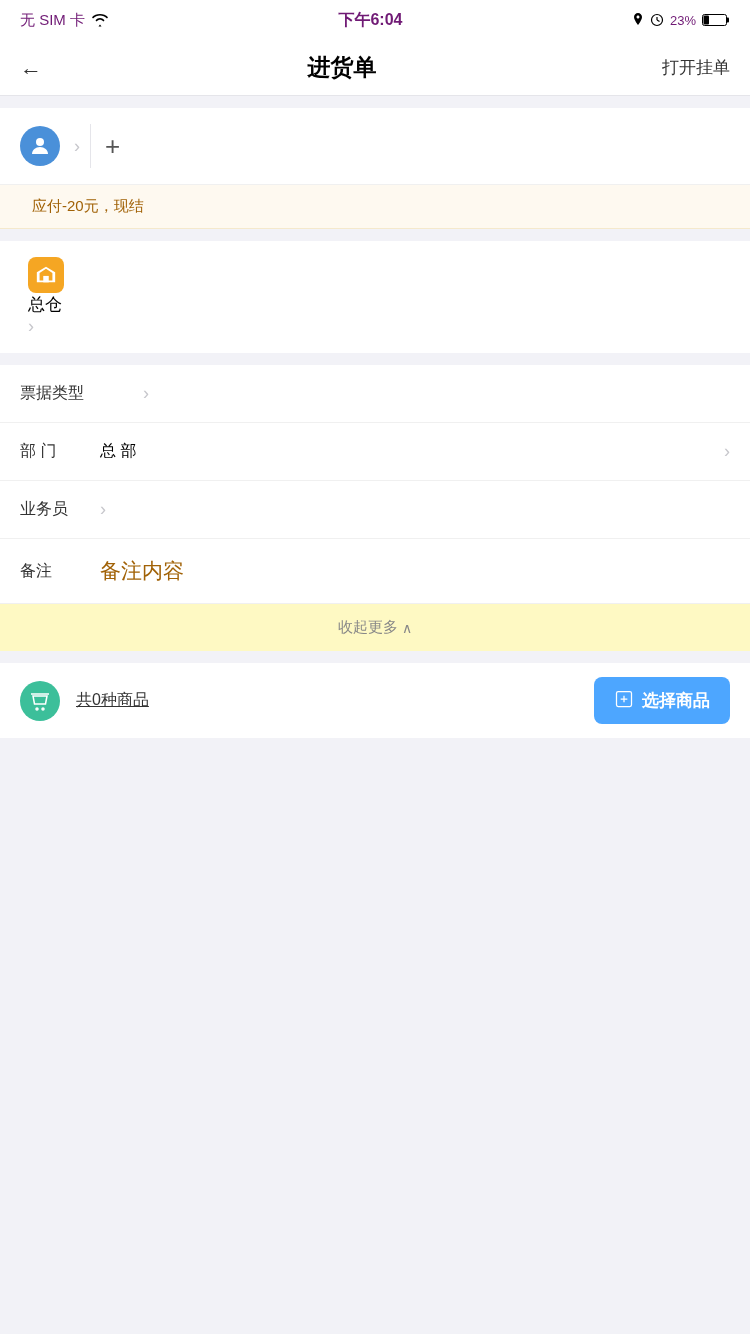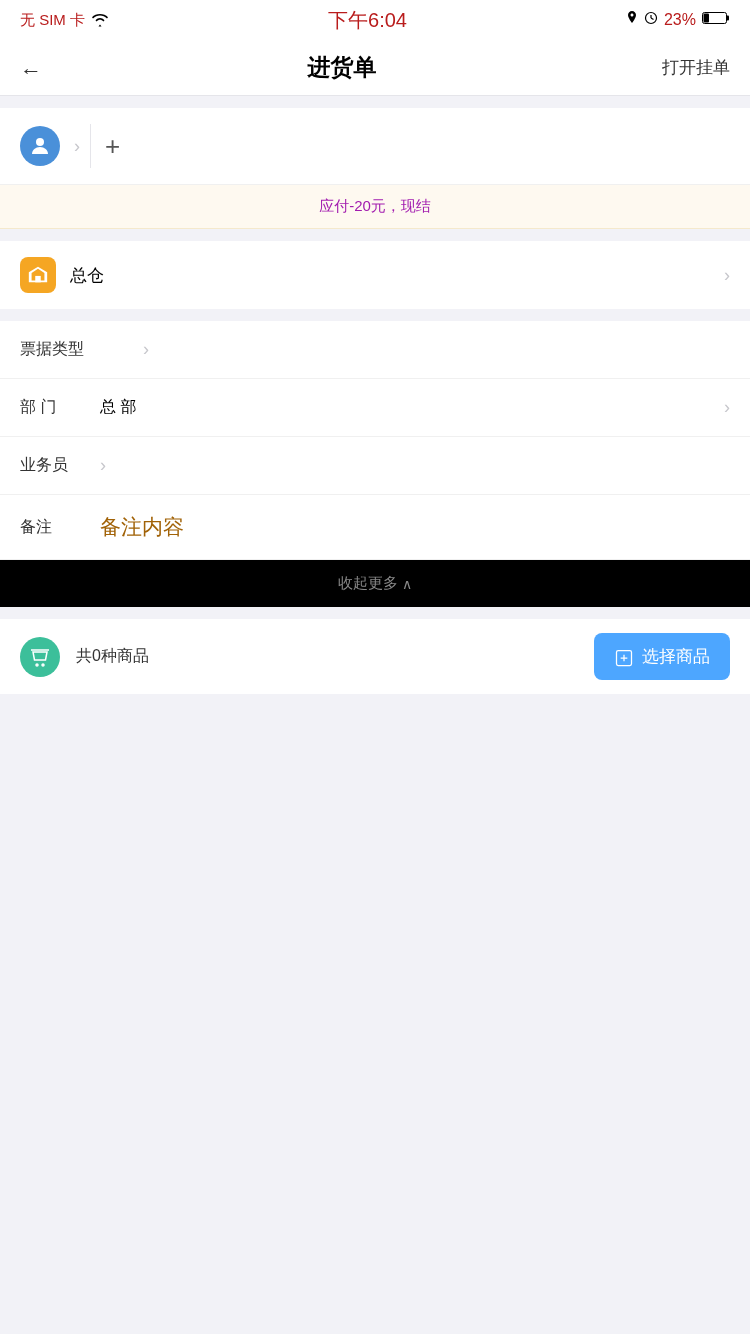"无 SIM 卡" .status-bar { color: #b91c1c -> #701a75 }
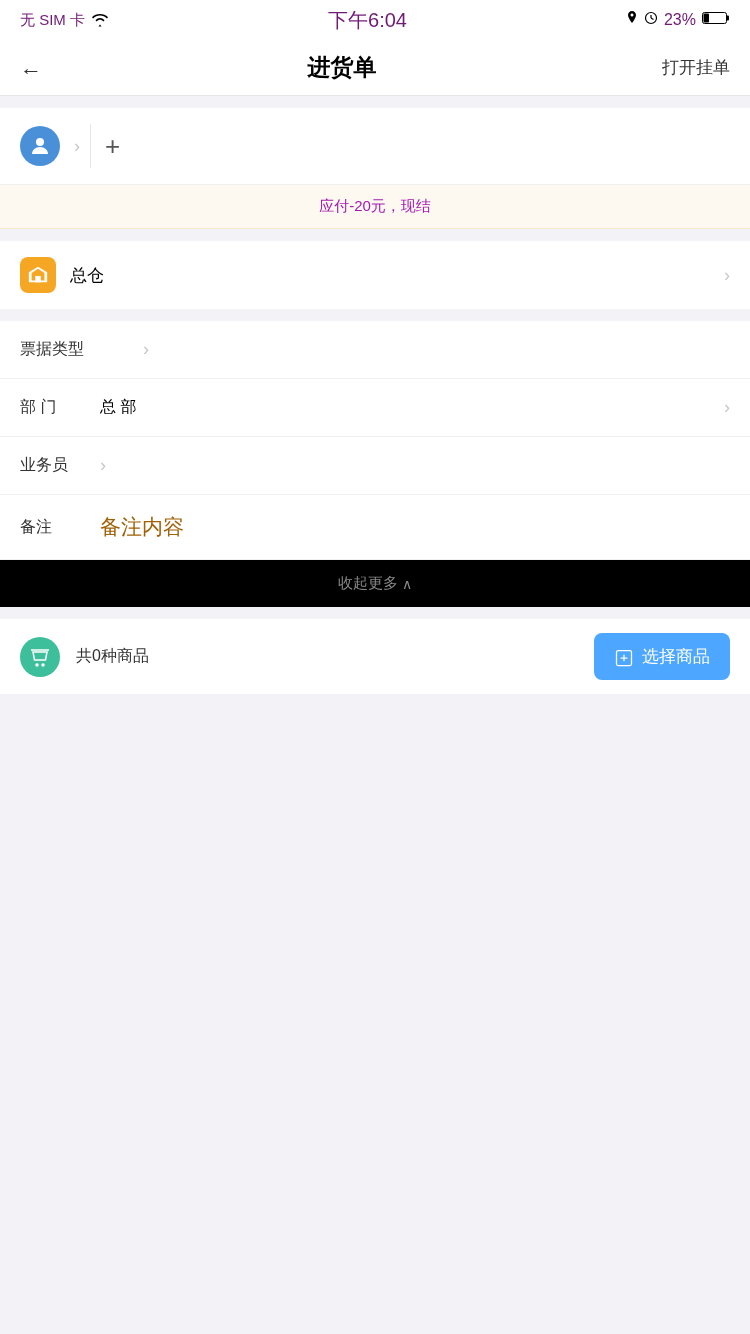"下午6:04" .status-center { font-size: 20px -> 16px; font-weight: 400 -> 700 }
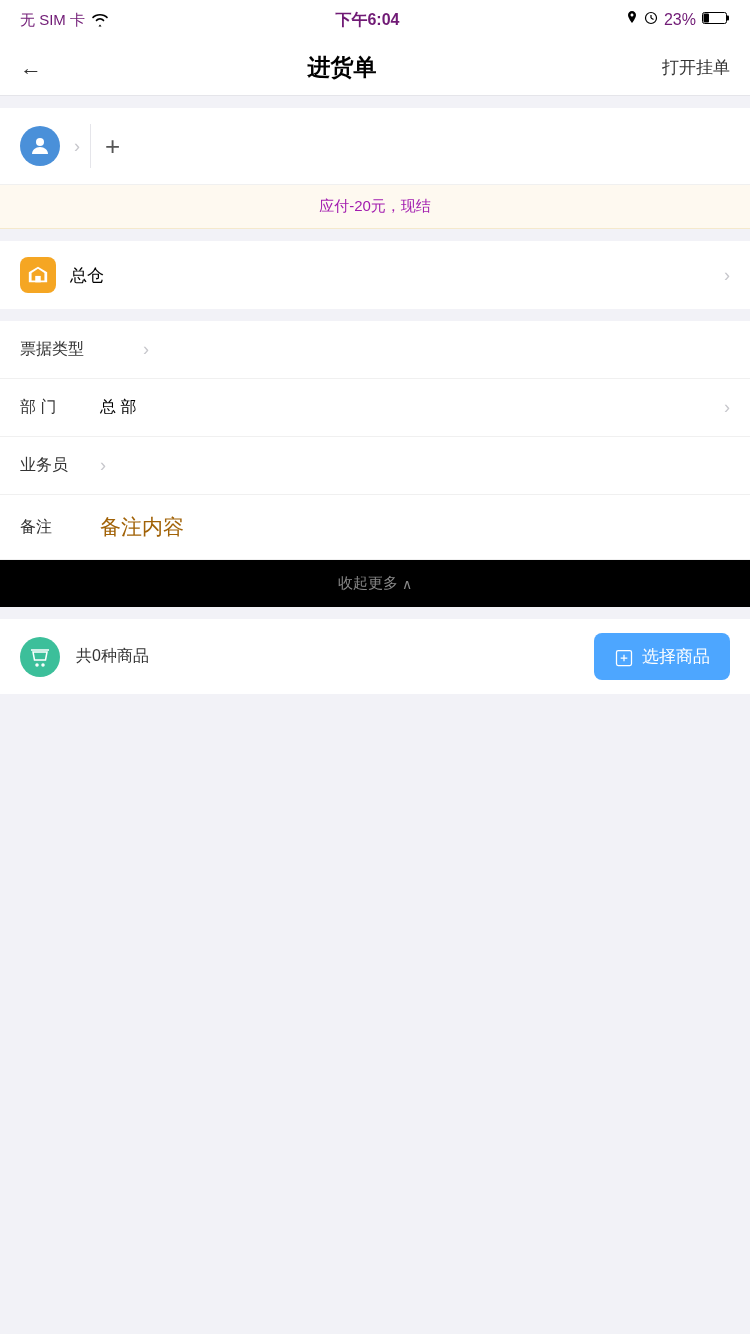"23%" .status-right { font-size: 16px -> 13px }
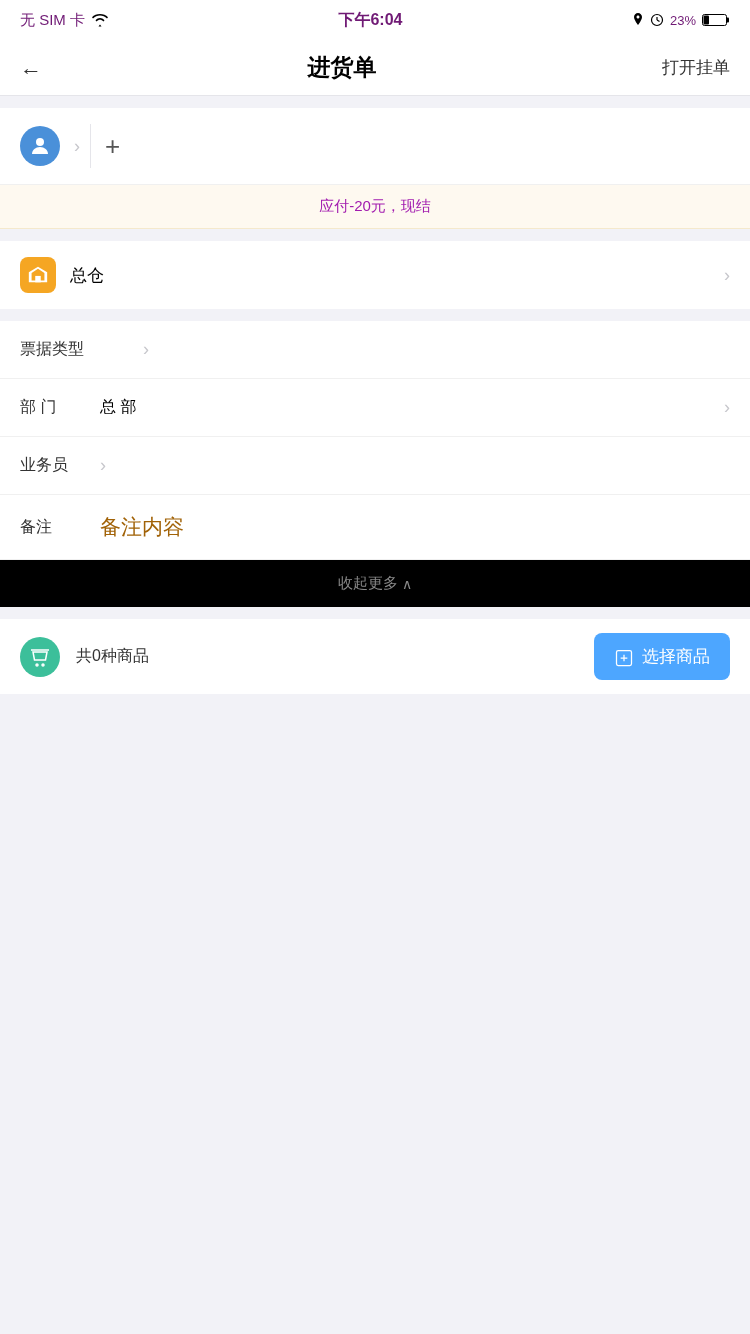"应付-20元，现结" .info-banner { color: #a21caf -> #a16207; text-align: center -> none }
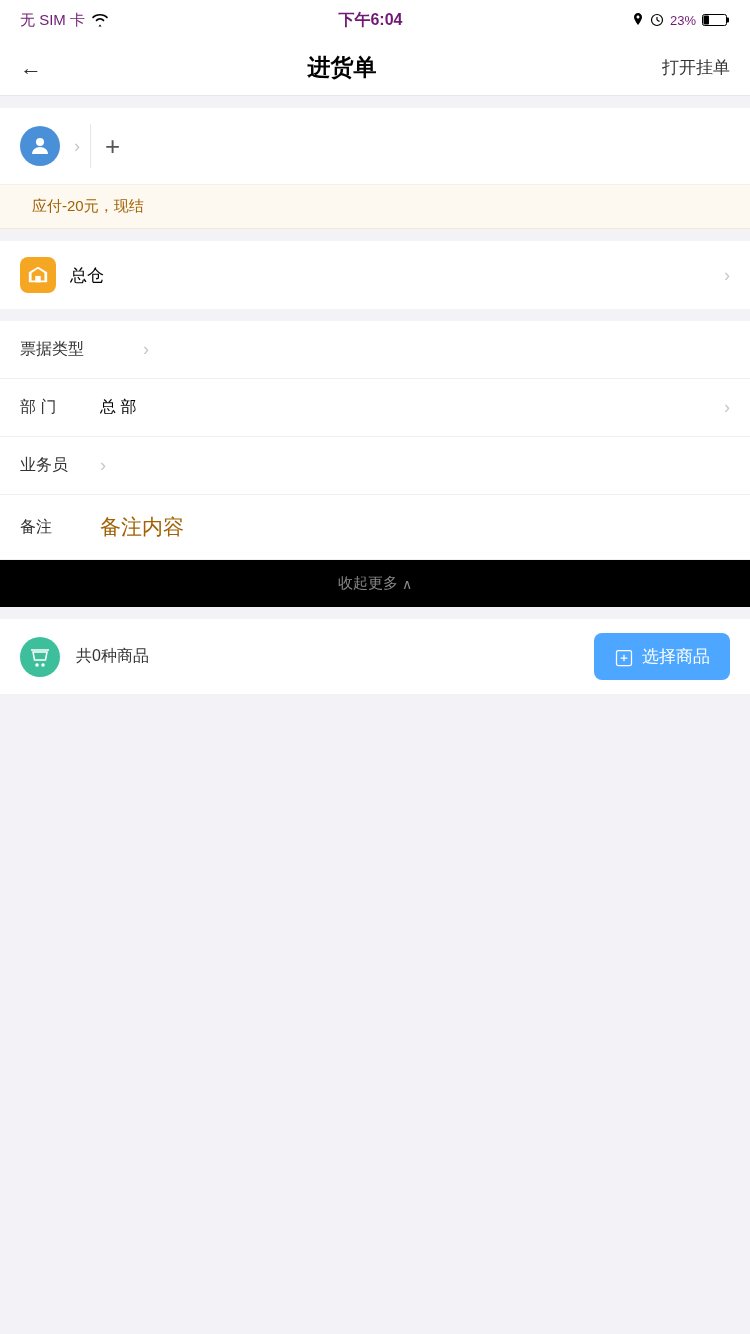"总仓" .warehouse-row { align-items: center -> flex-start; flex-direction: none -> column; padding: 16px 20px -> 16px 28px }
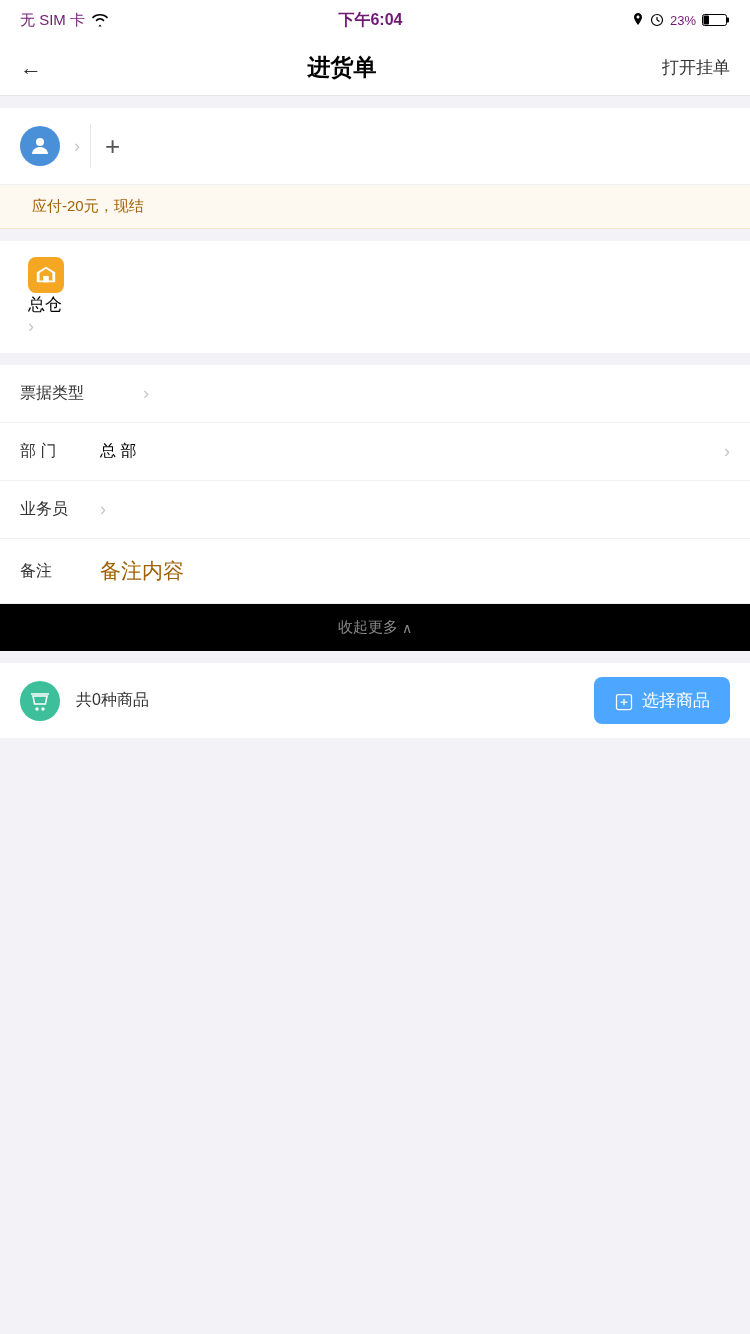"收起更多" .collapse-row { background: #000000 -> #fef9c3 }
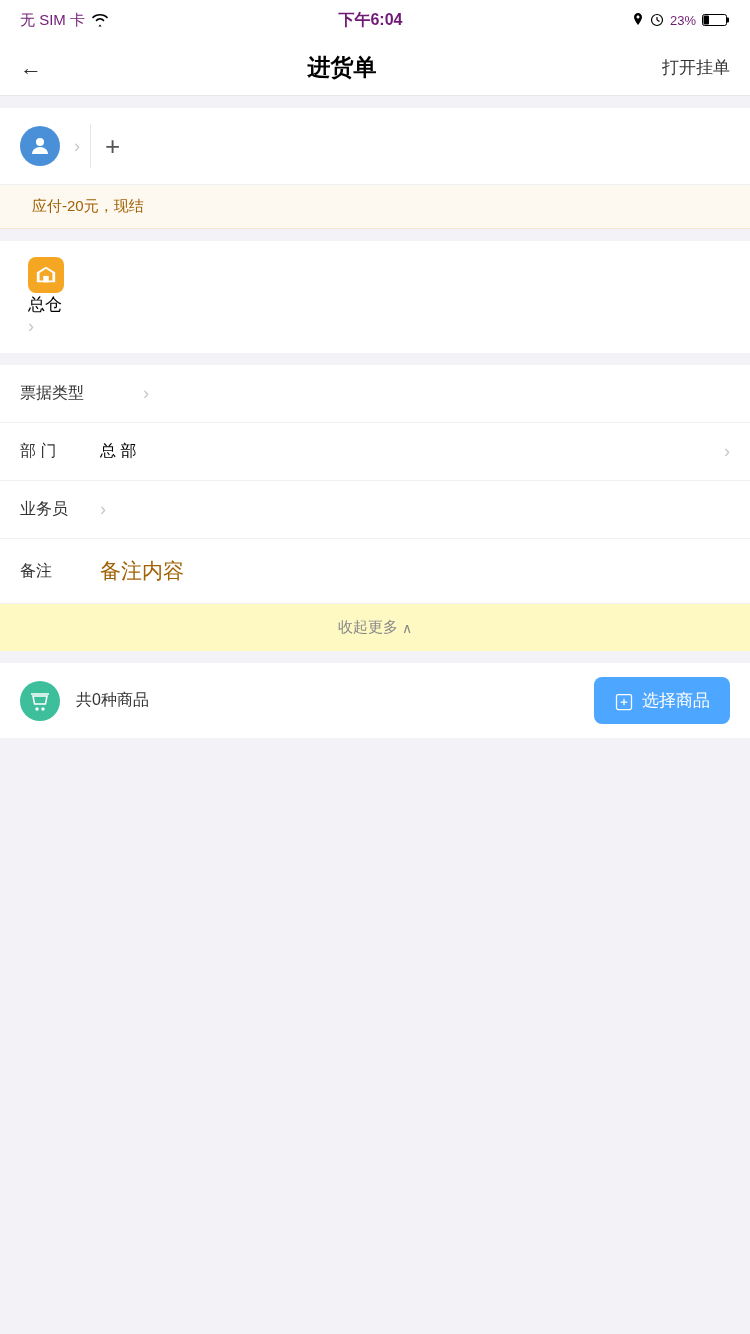"共0种商品" .product-count { text-decoration: none -> underline }
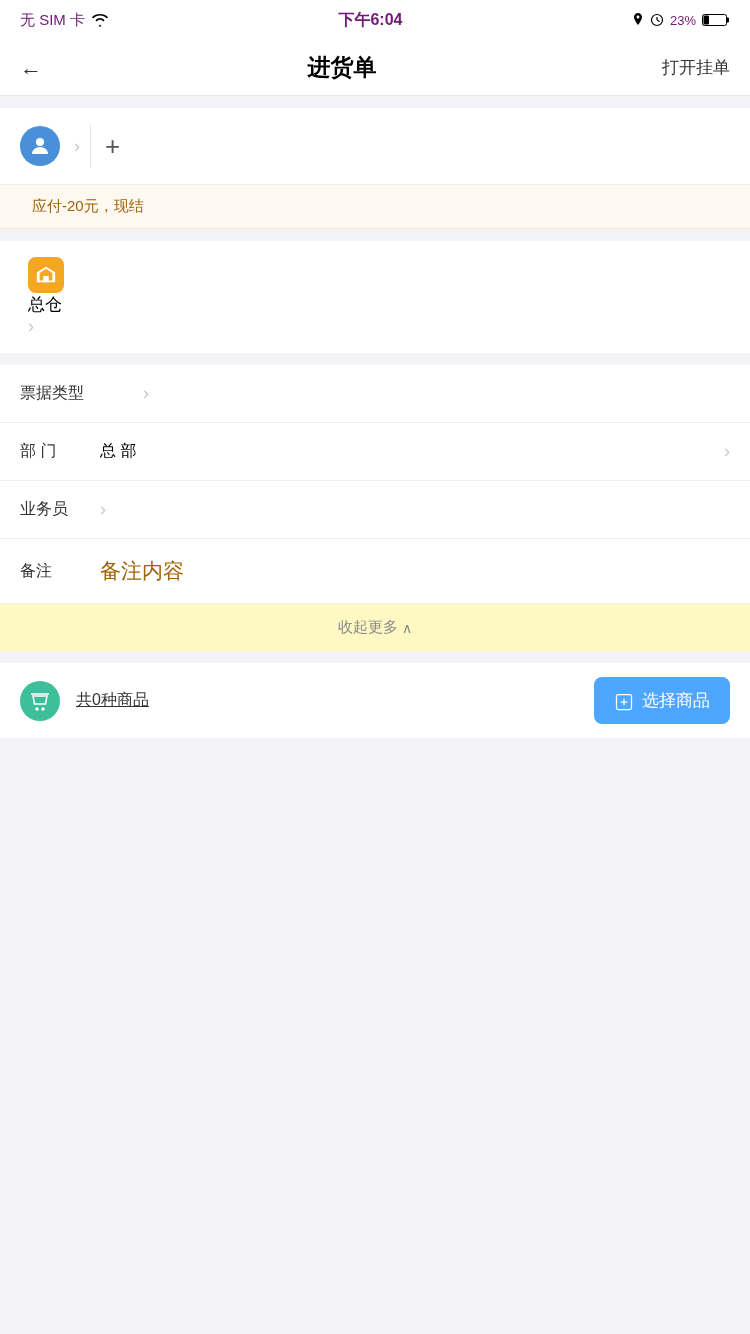"选择商品" .select-product-btn { align-items: flex-end -> flex-start; font-weight: none -> bold }
